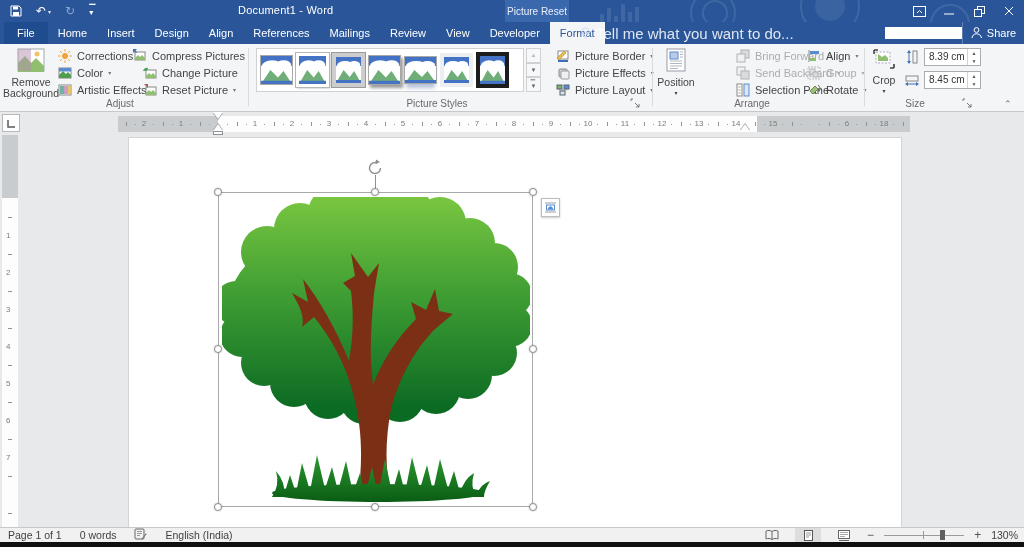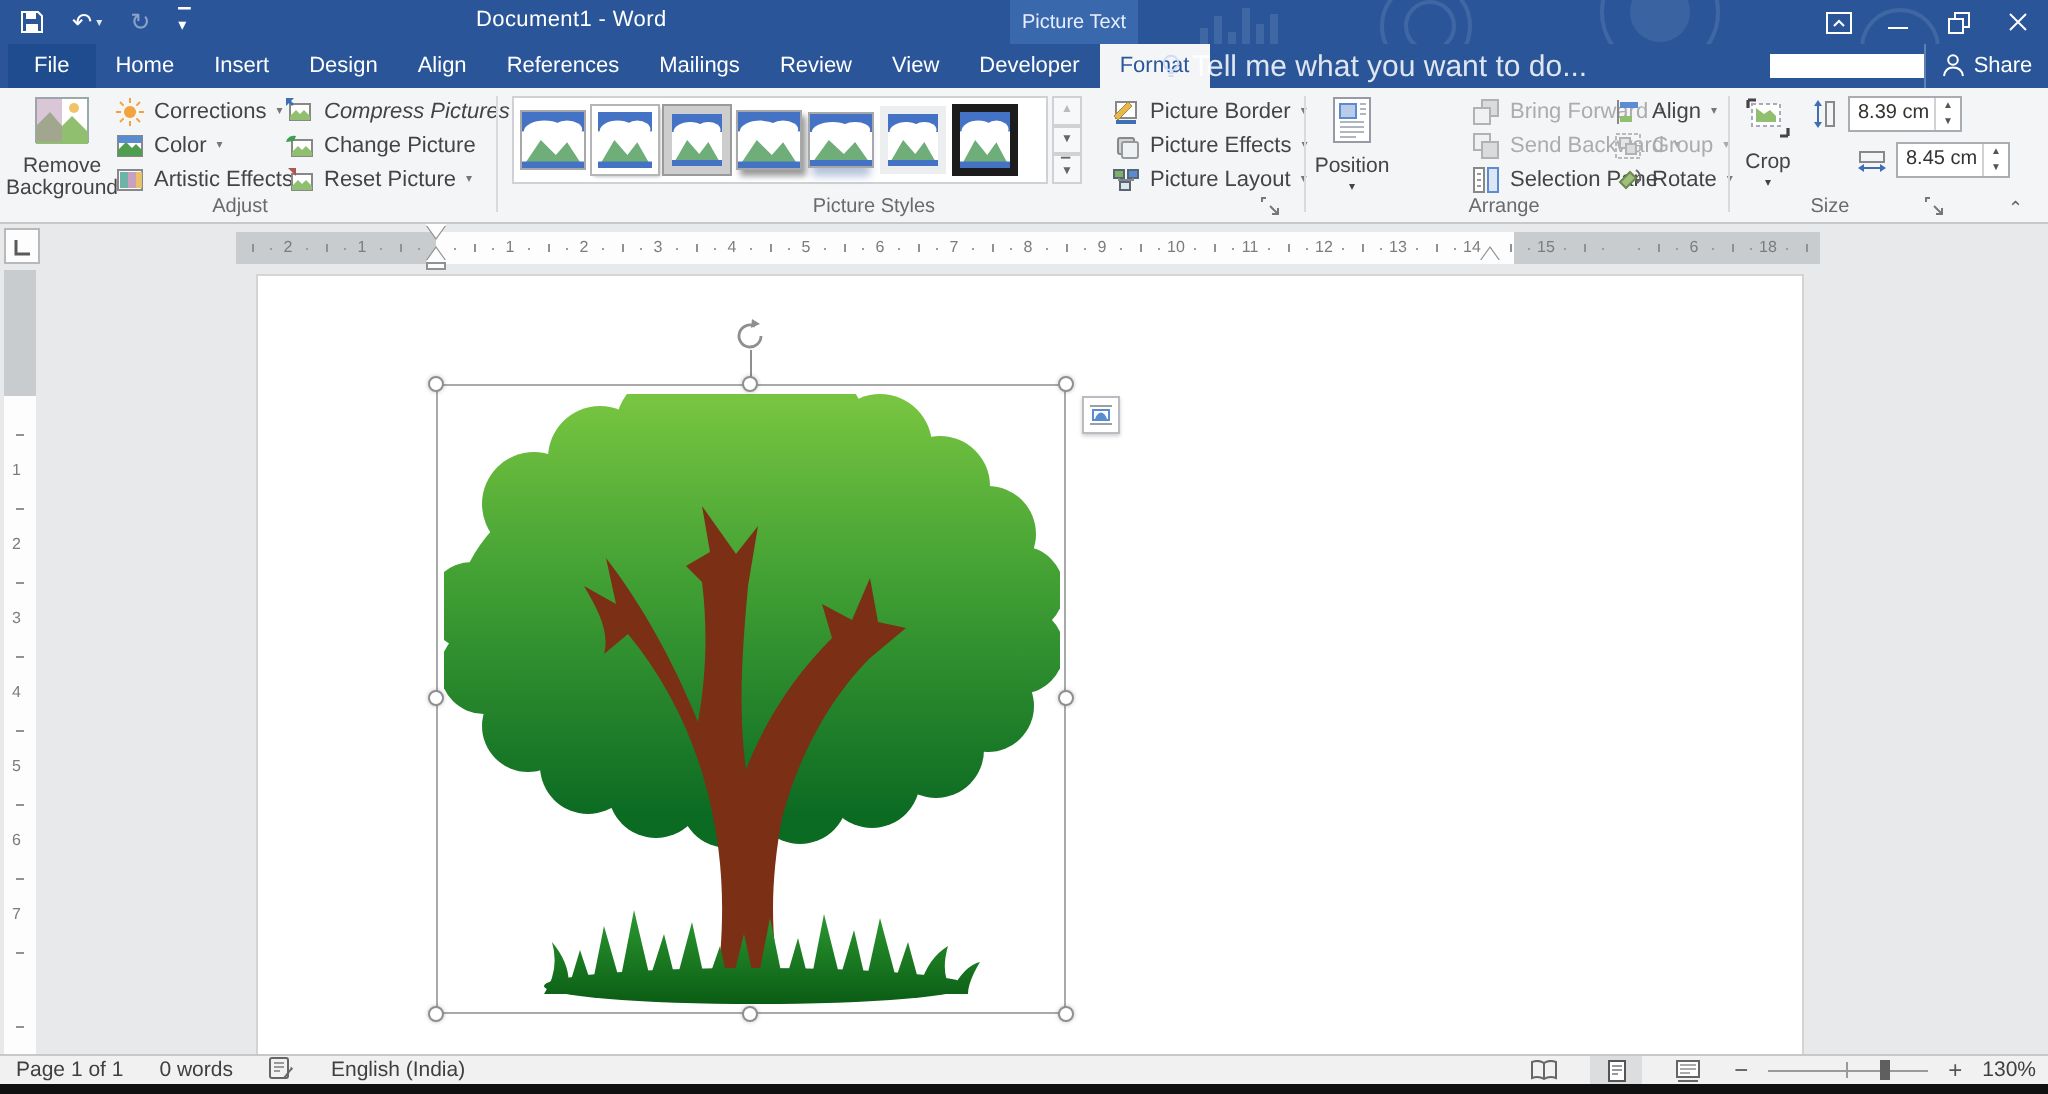"Picture Text" div.ctx-tools { text: Text -> Reset }
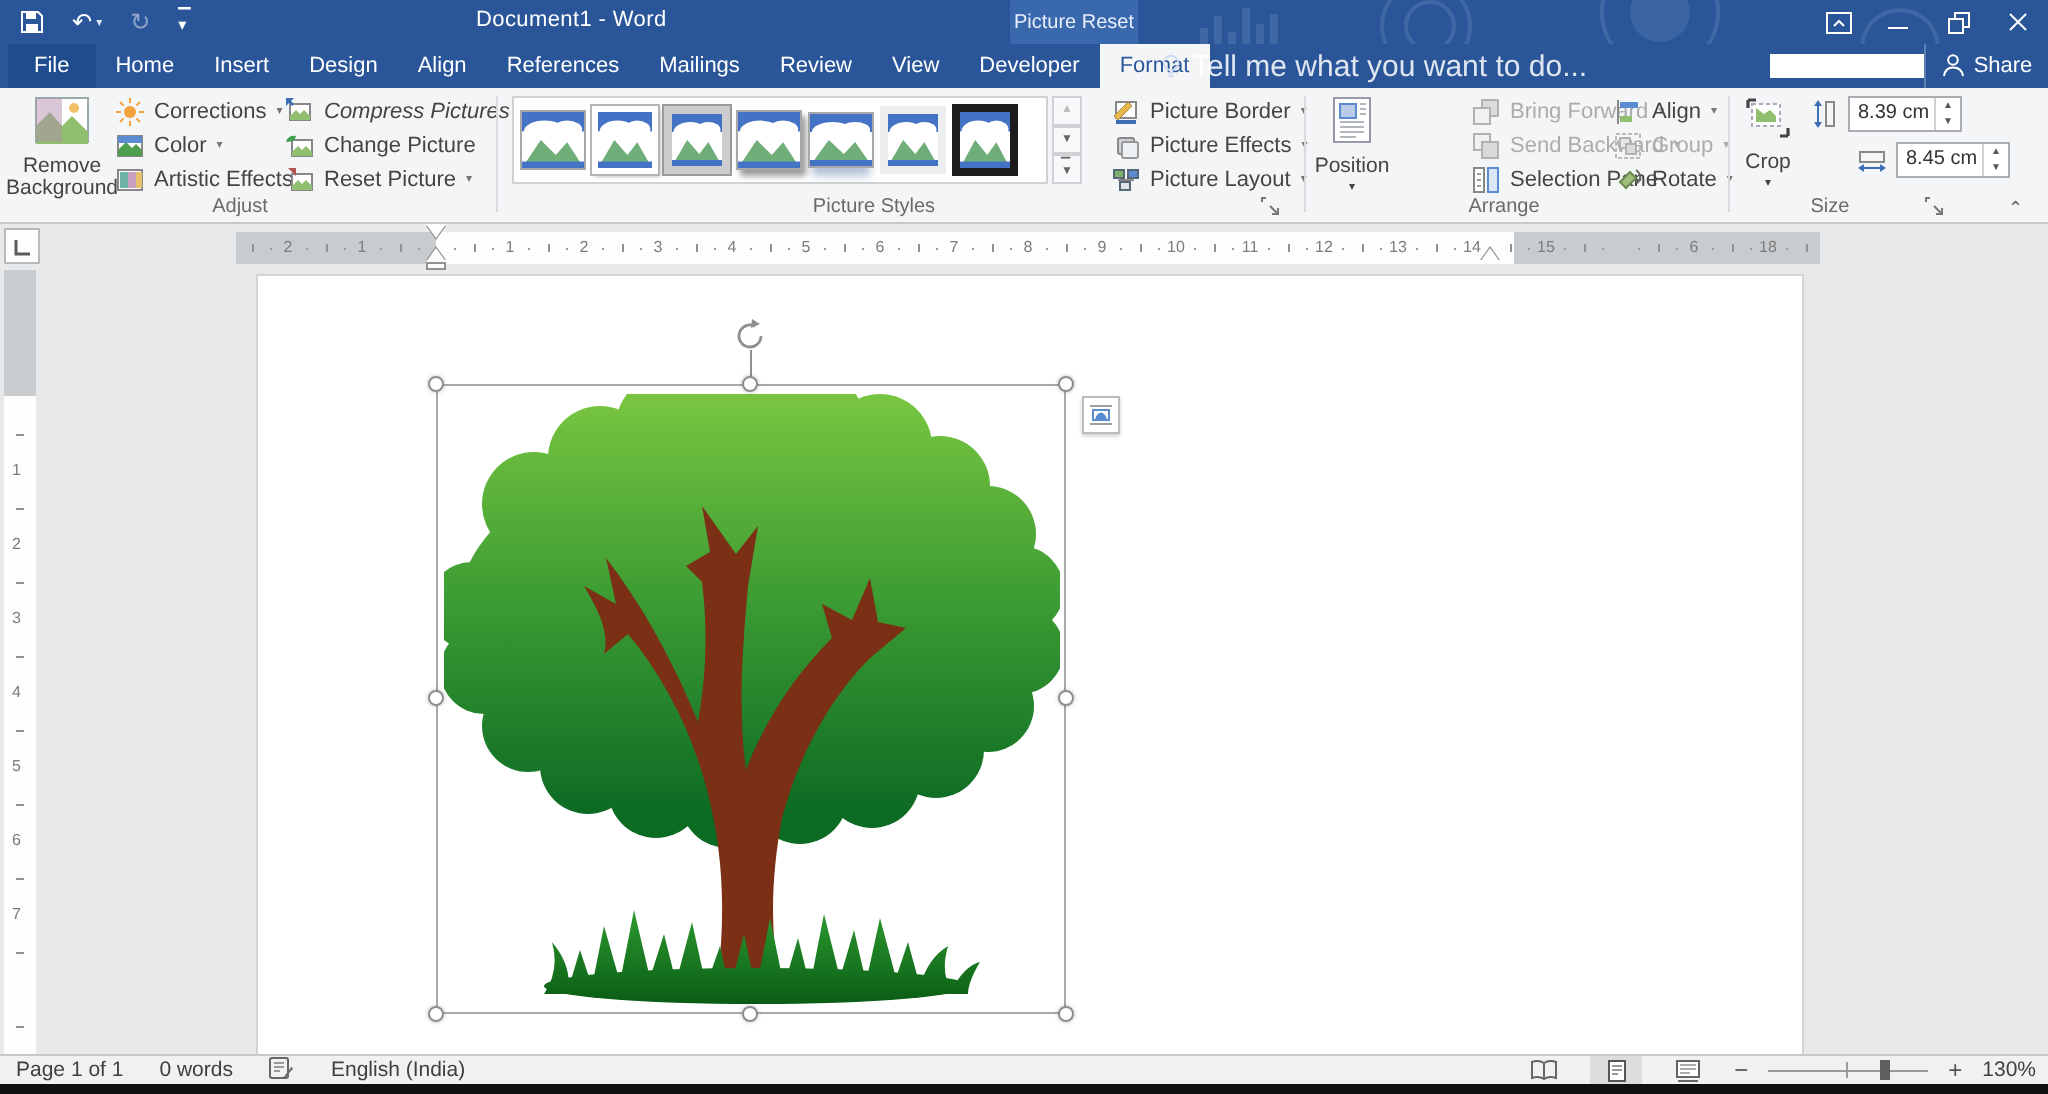"Compress Pictures" div.rrow { font-style: italic -> none; left: 143px -> 133px }
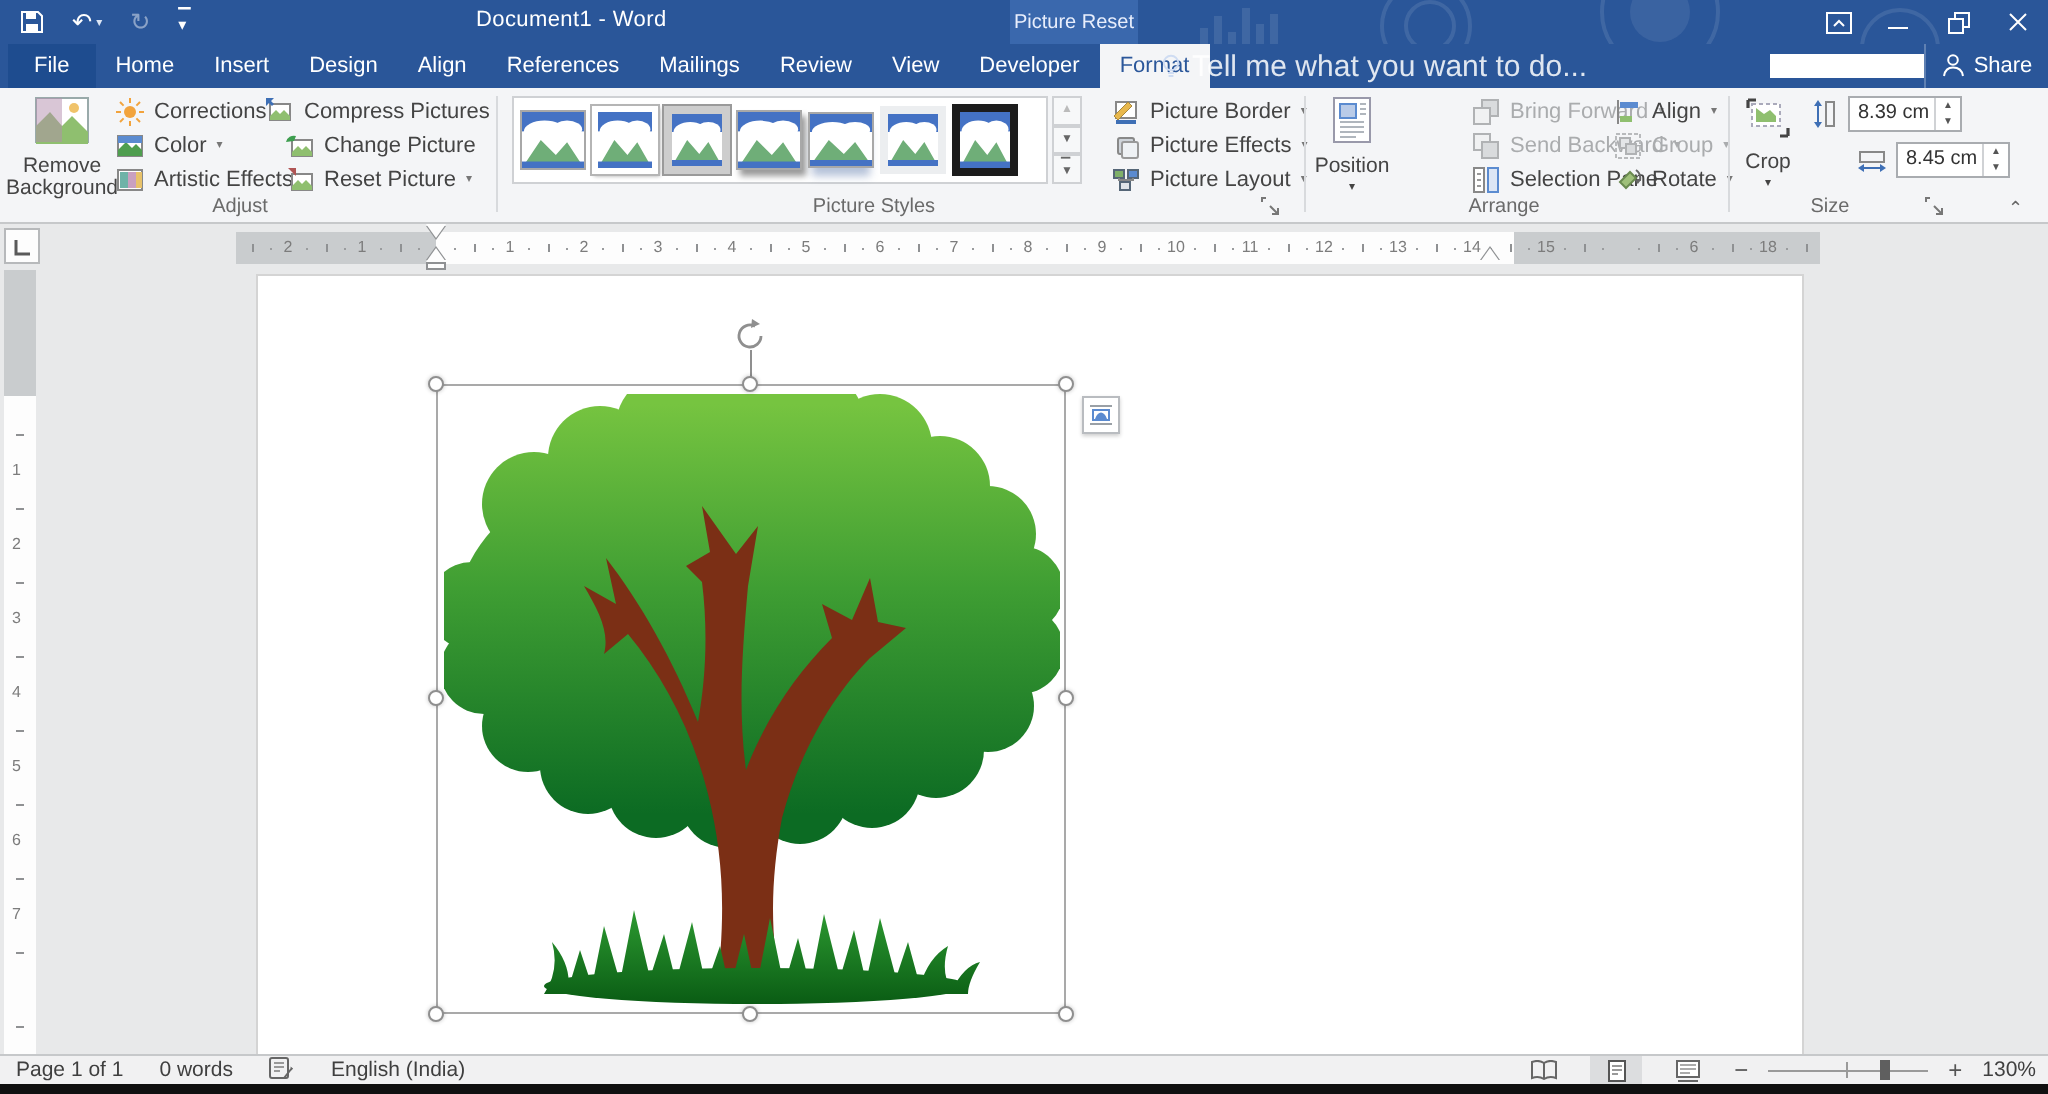"8.45 cm" div.rrow { left: 929px -> 905px }
